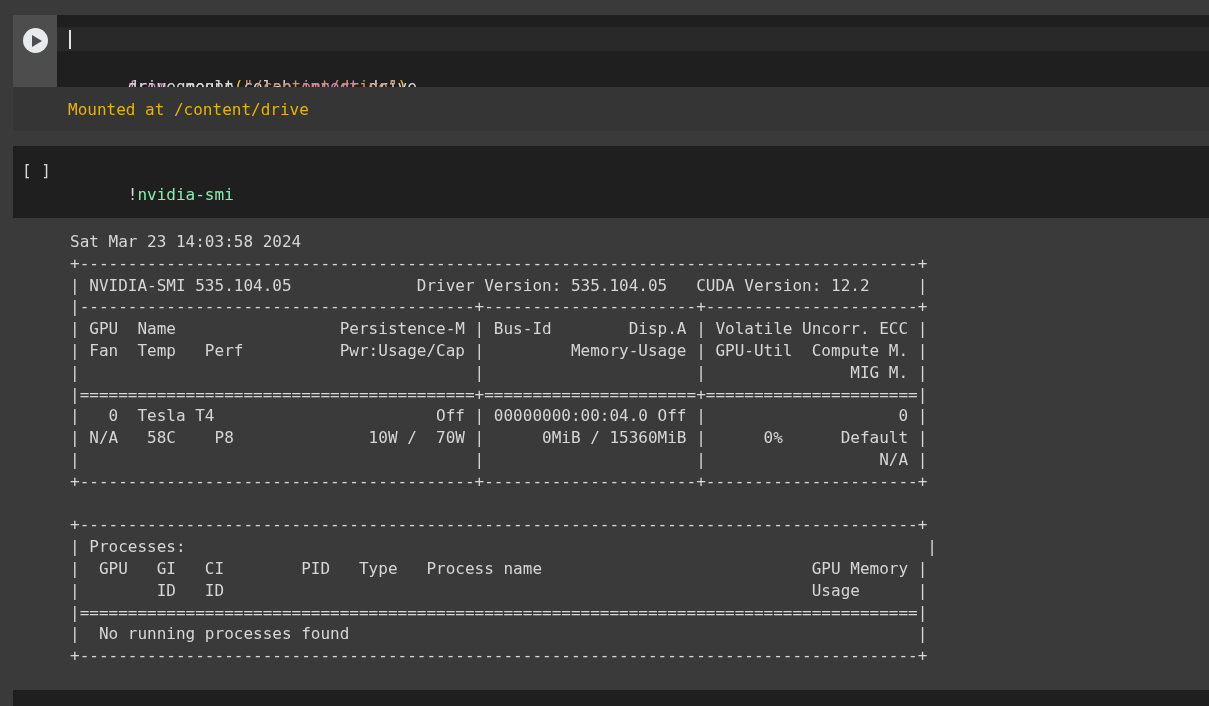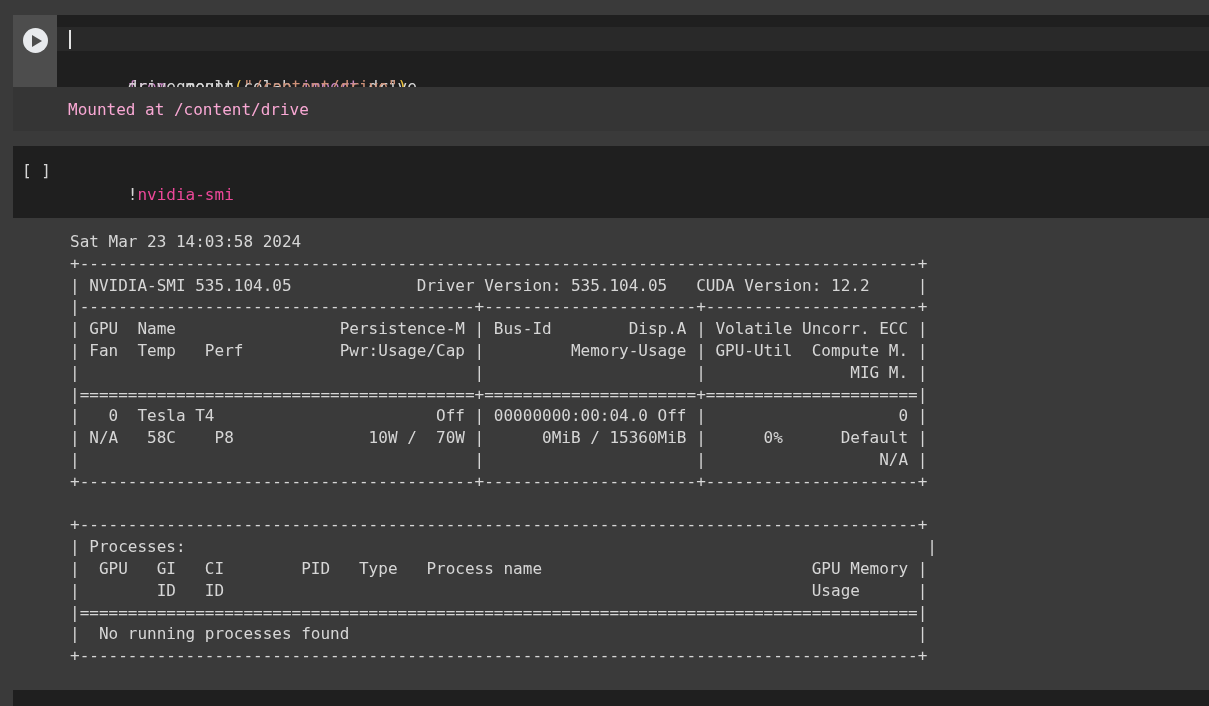"Mounted at /content/drive" .output1 { color: #f9a8d4 -> #eab308 }
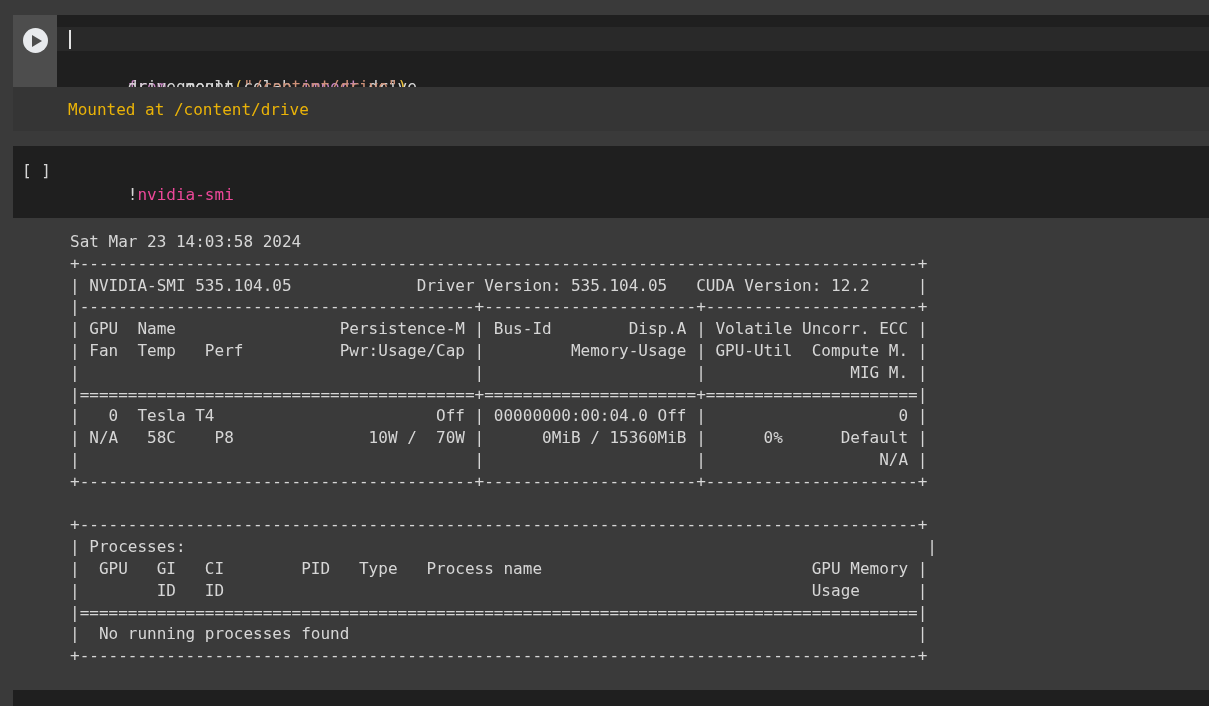"nvidia-smi" .tok-command { color: #ec4899 -> #86efac }
